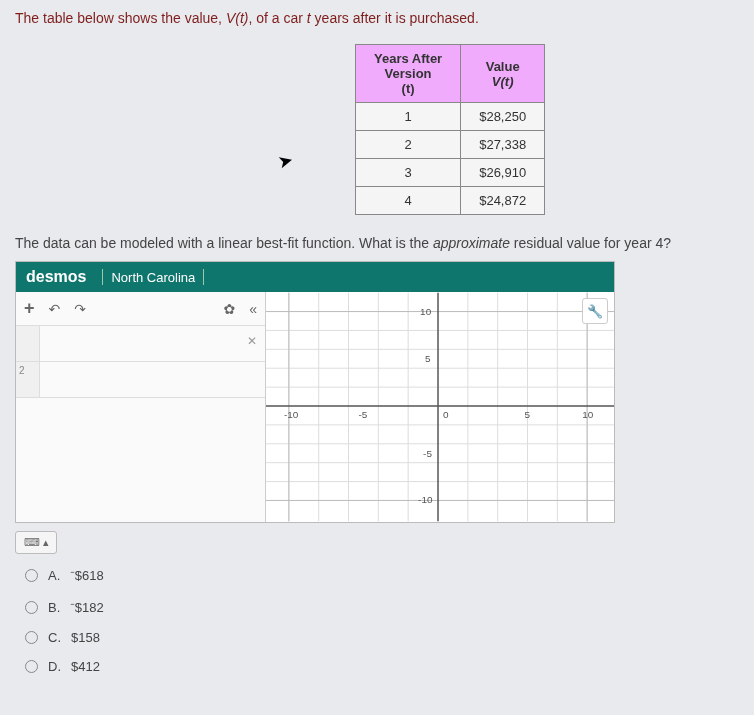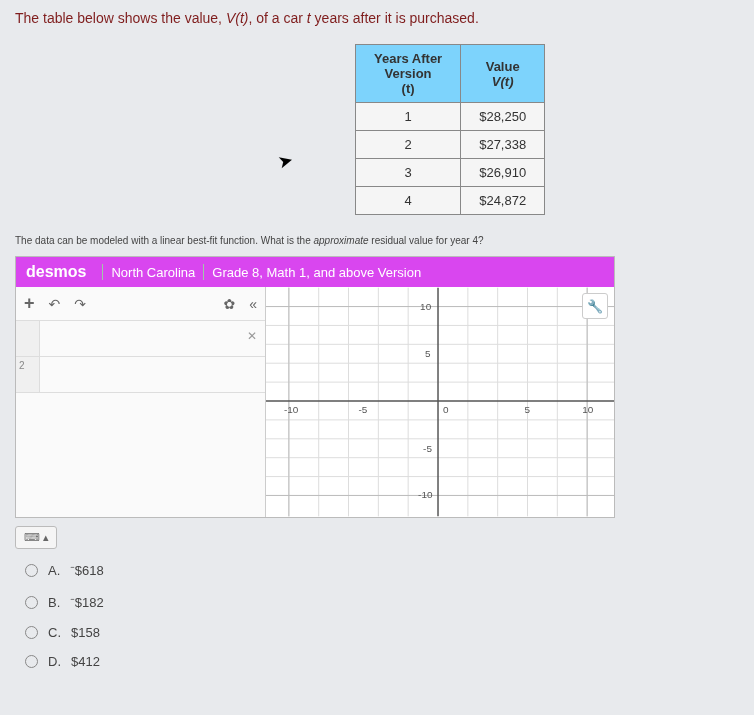"Years After" .data-table th { background: #7dd3fc -> #f0abfc }
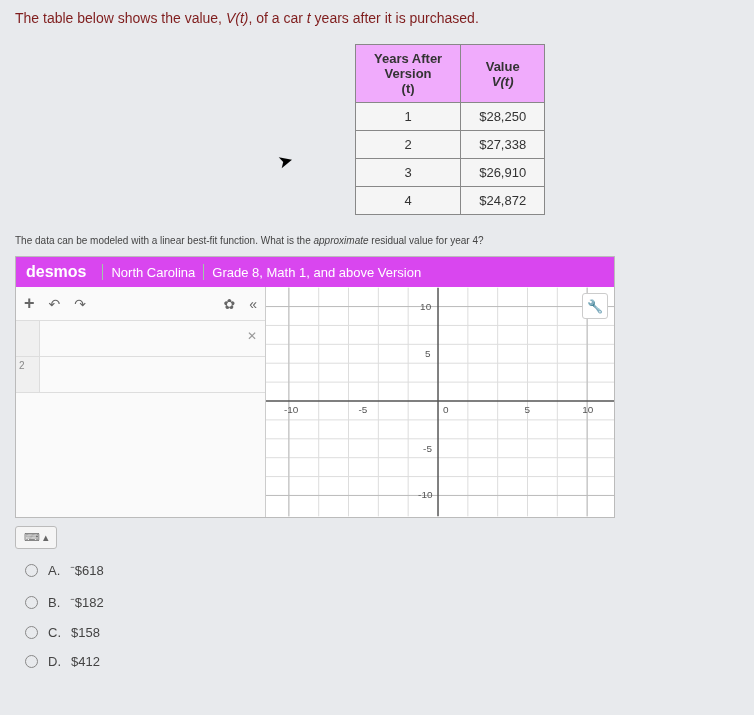"The data can be modeled" .question-text { font-size: 10px -> 14px }
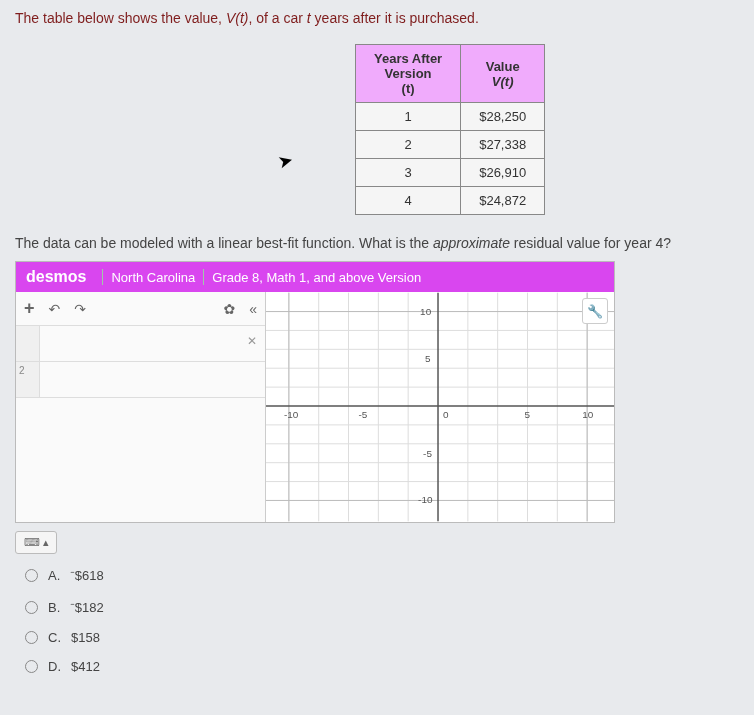"desmos" .desmos-header { background: #d946ef -> #0f766e }
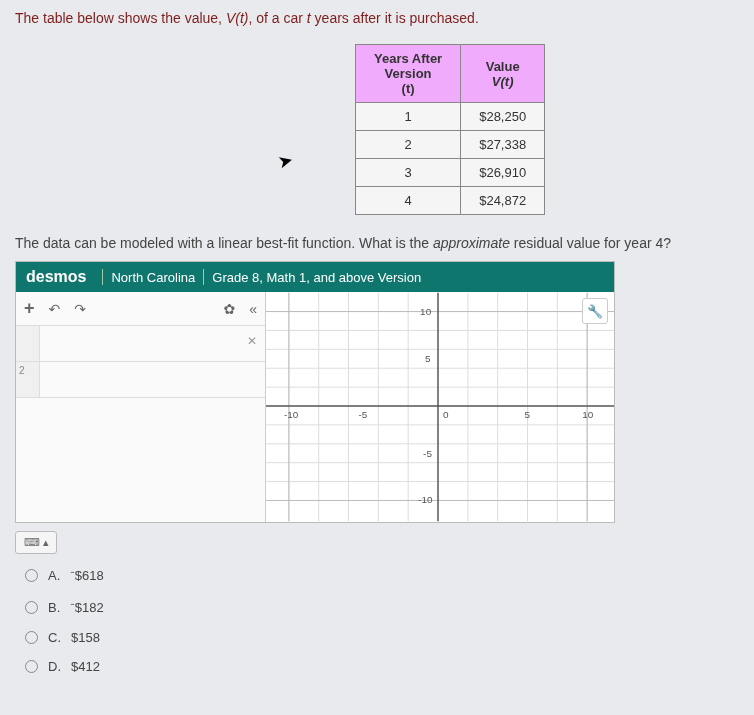"Grade 8, Math 1, and" span { html: <span>Grade 8, Math 1, and above Version</span> -> none }
